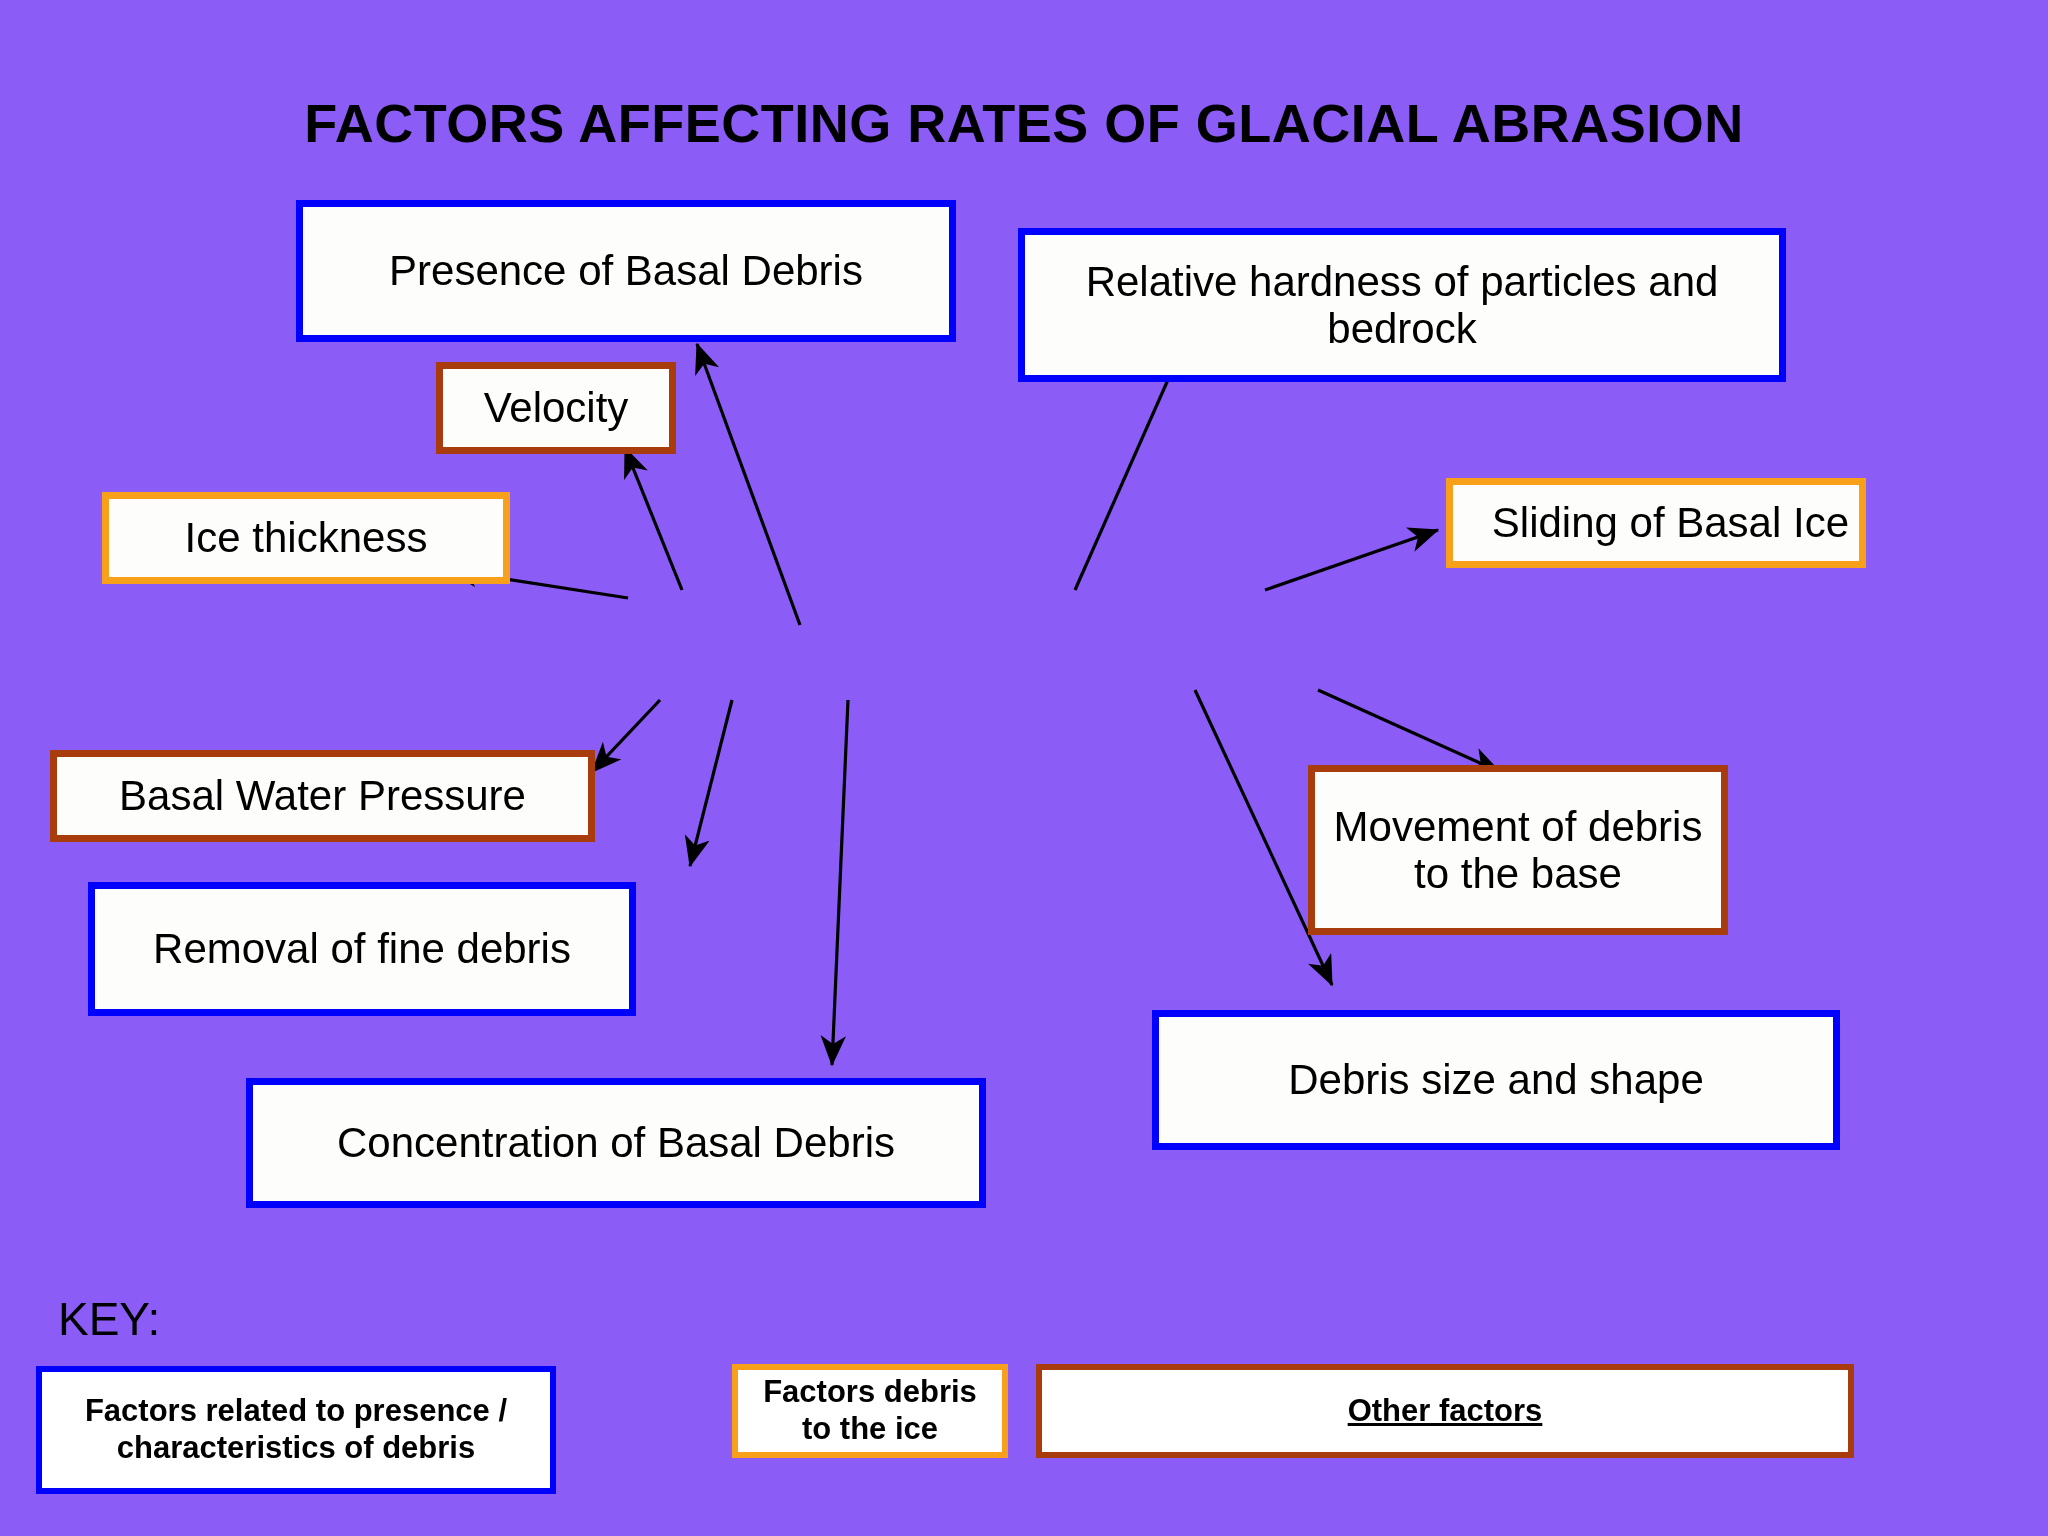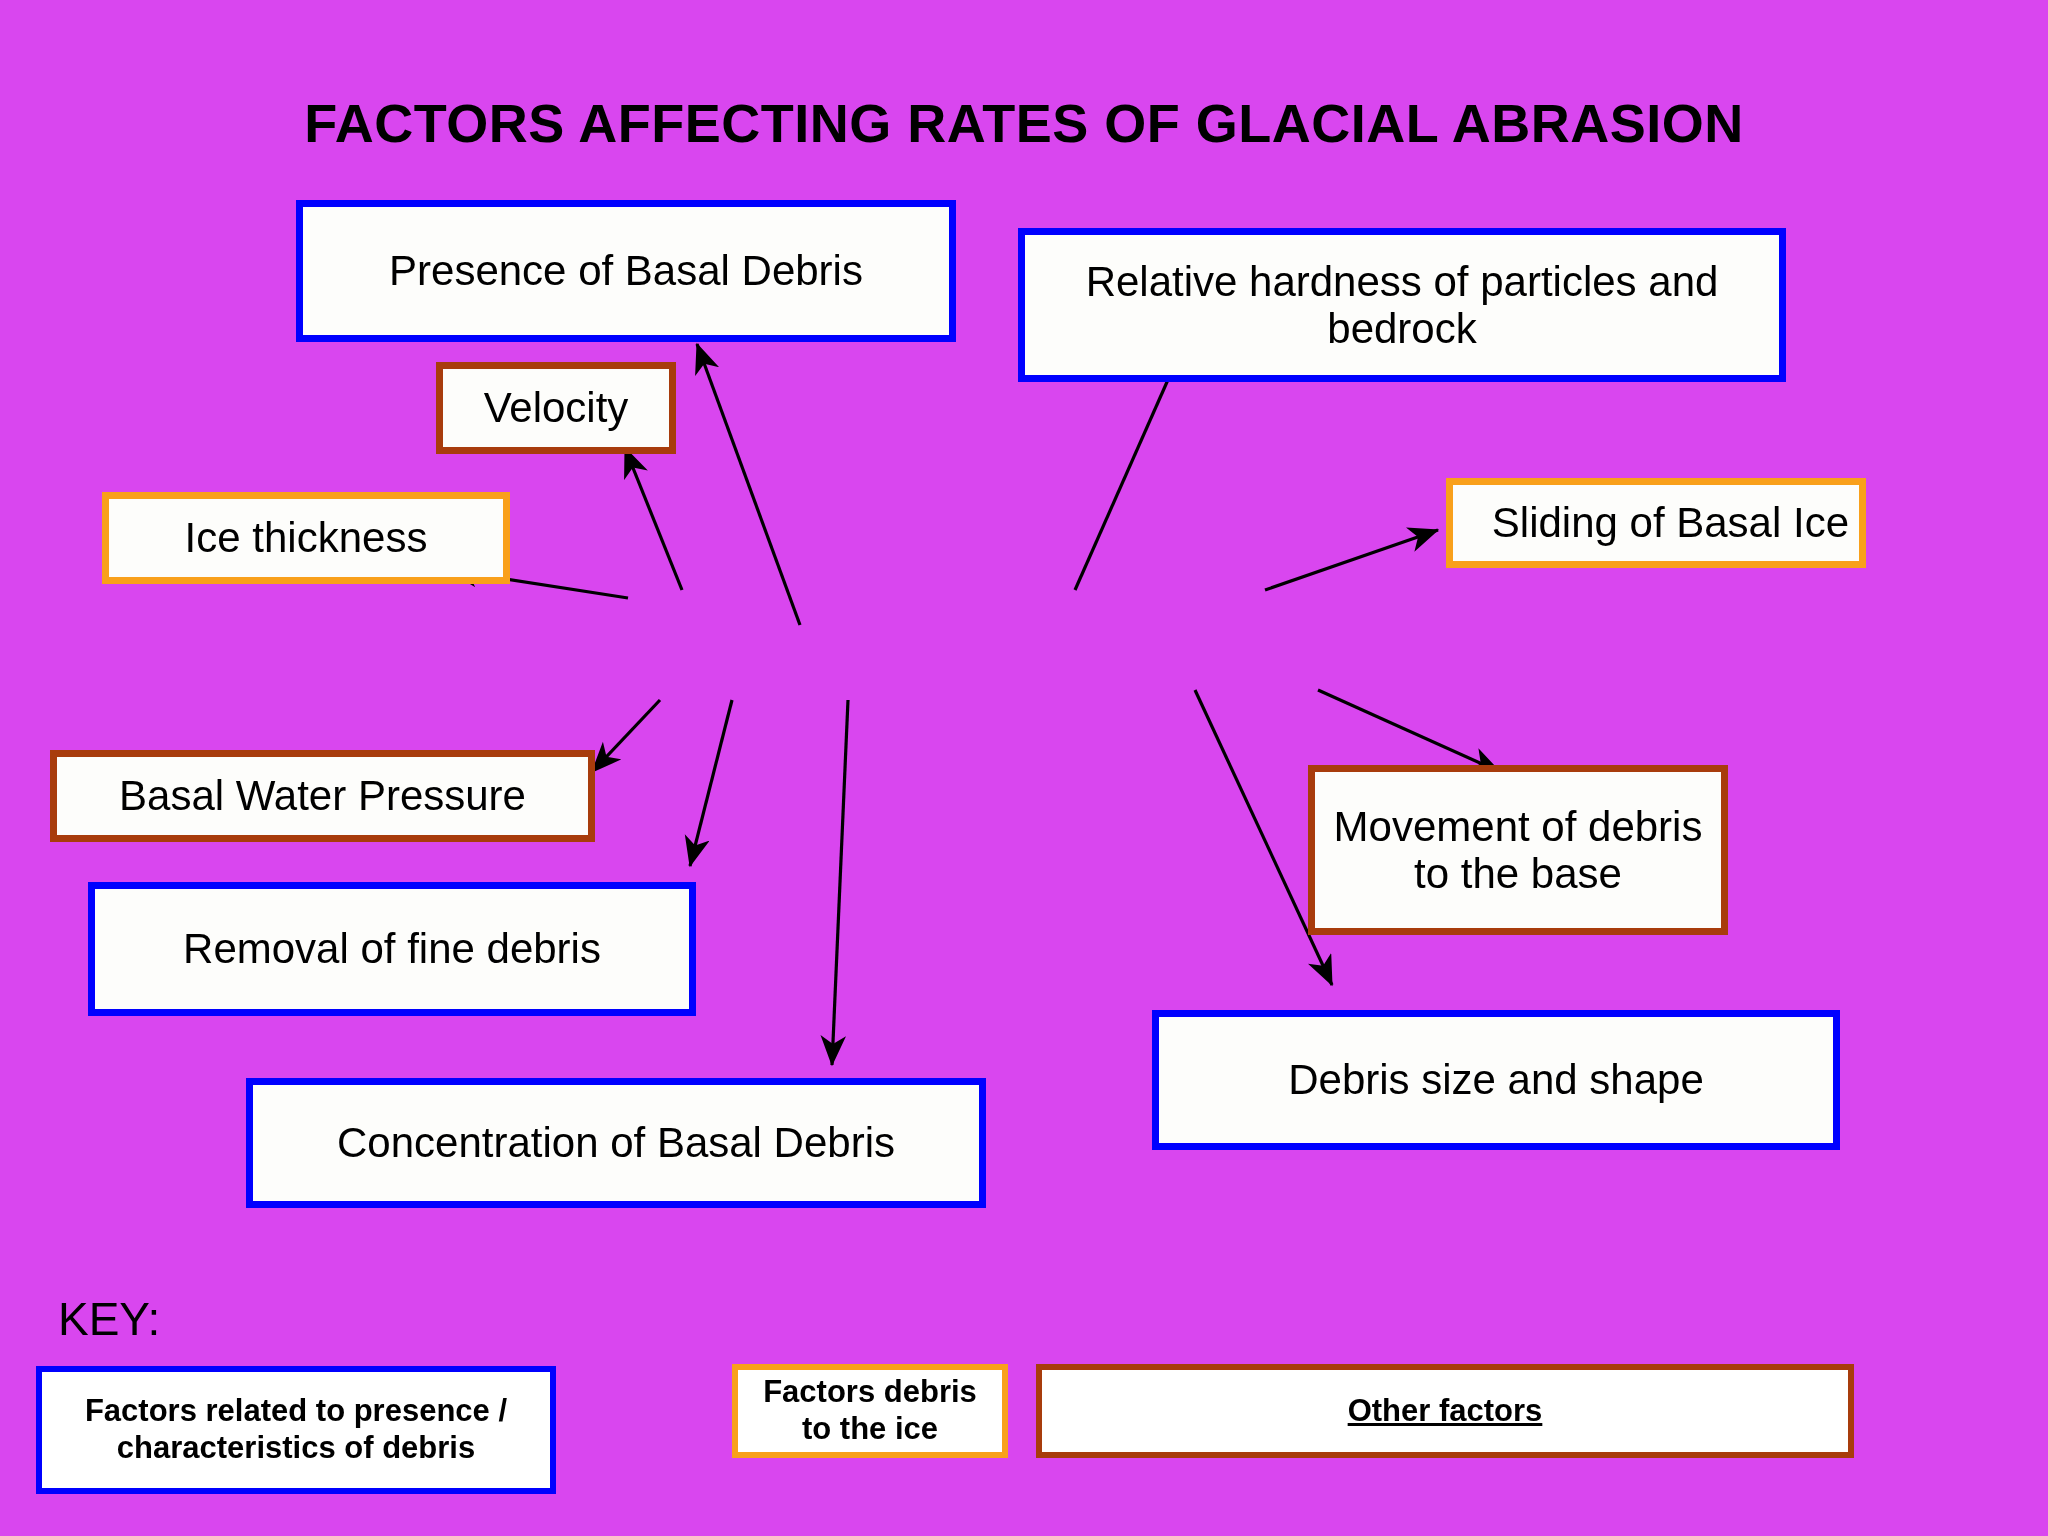"FACTORS AFFECTING RATES OF GLACIAL" #canvas { background: #d946ef -> #8b5cf6 }
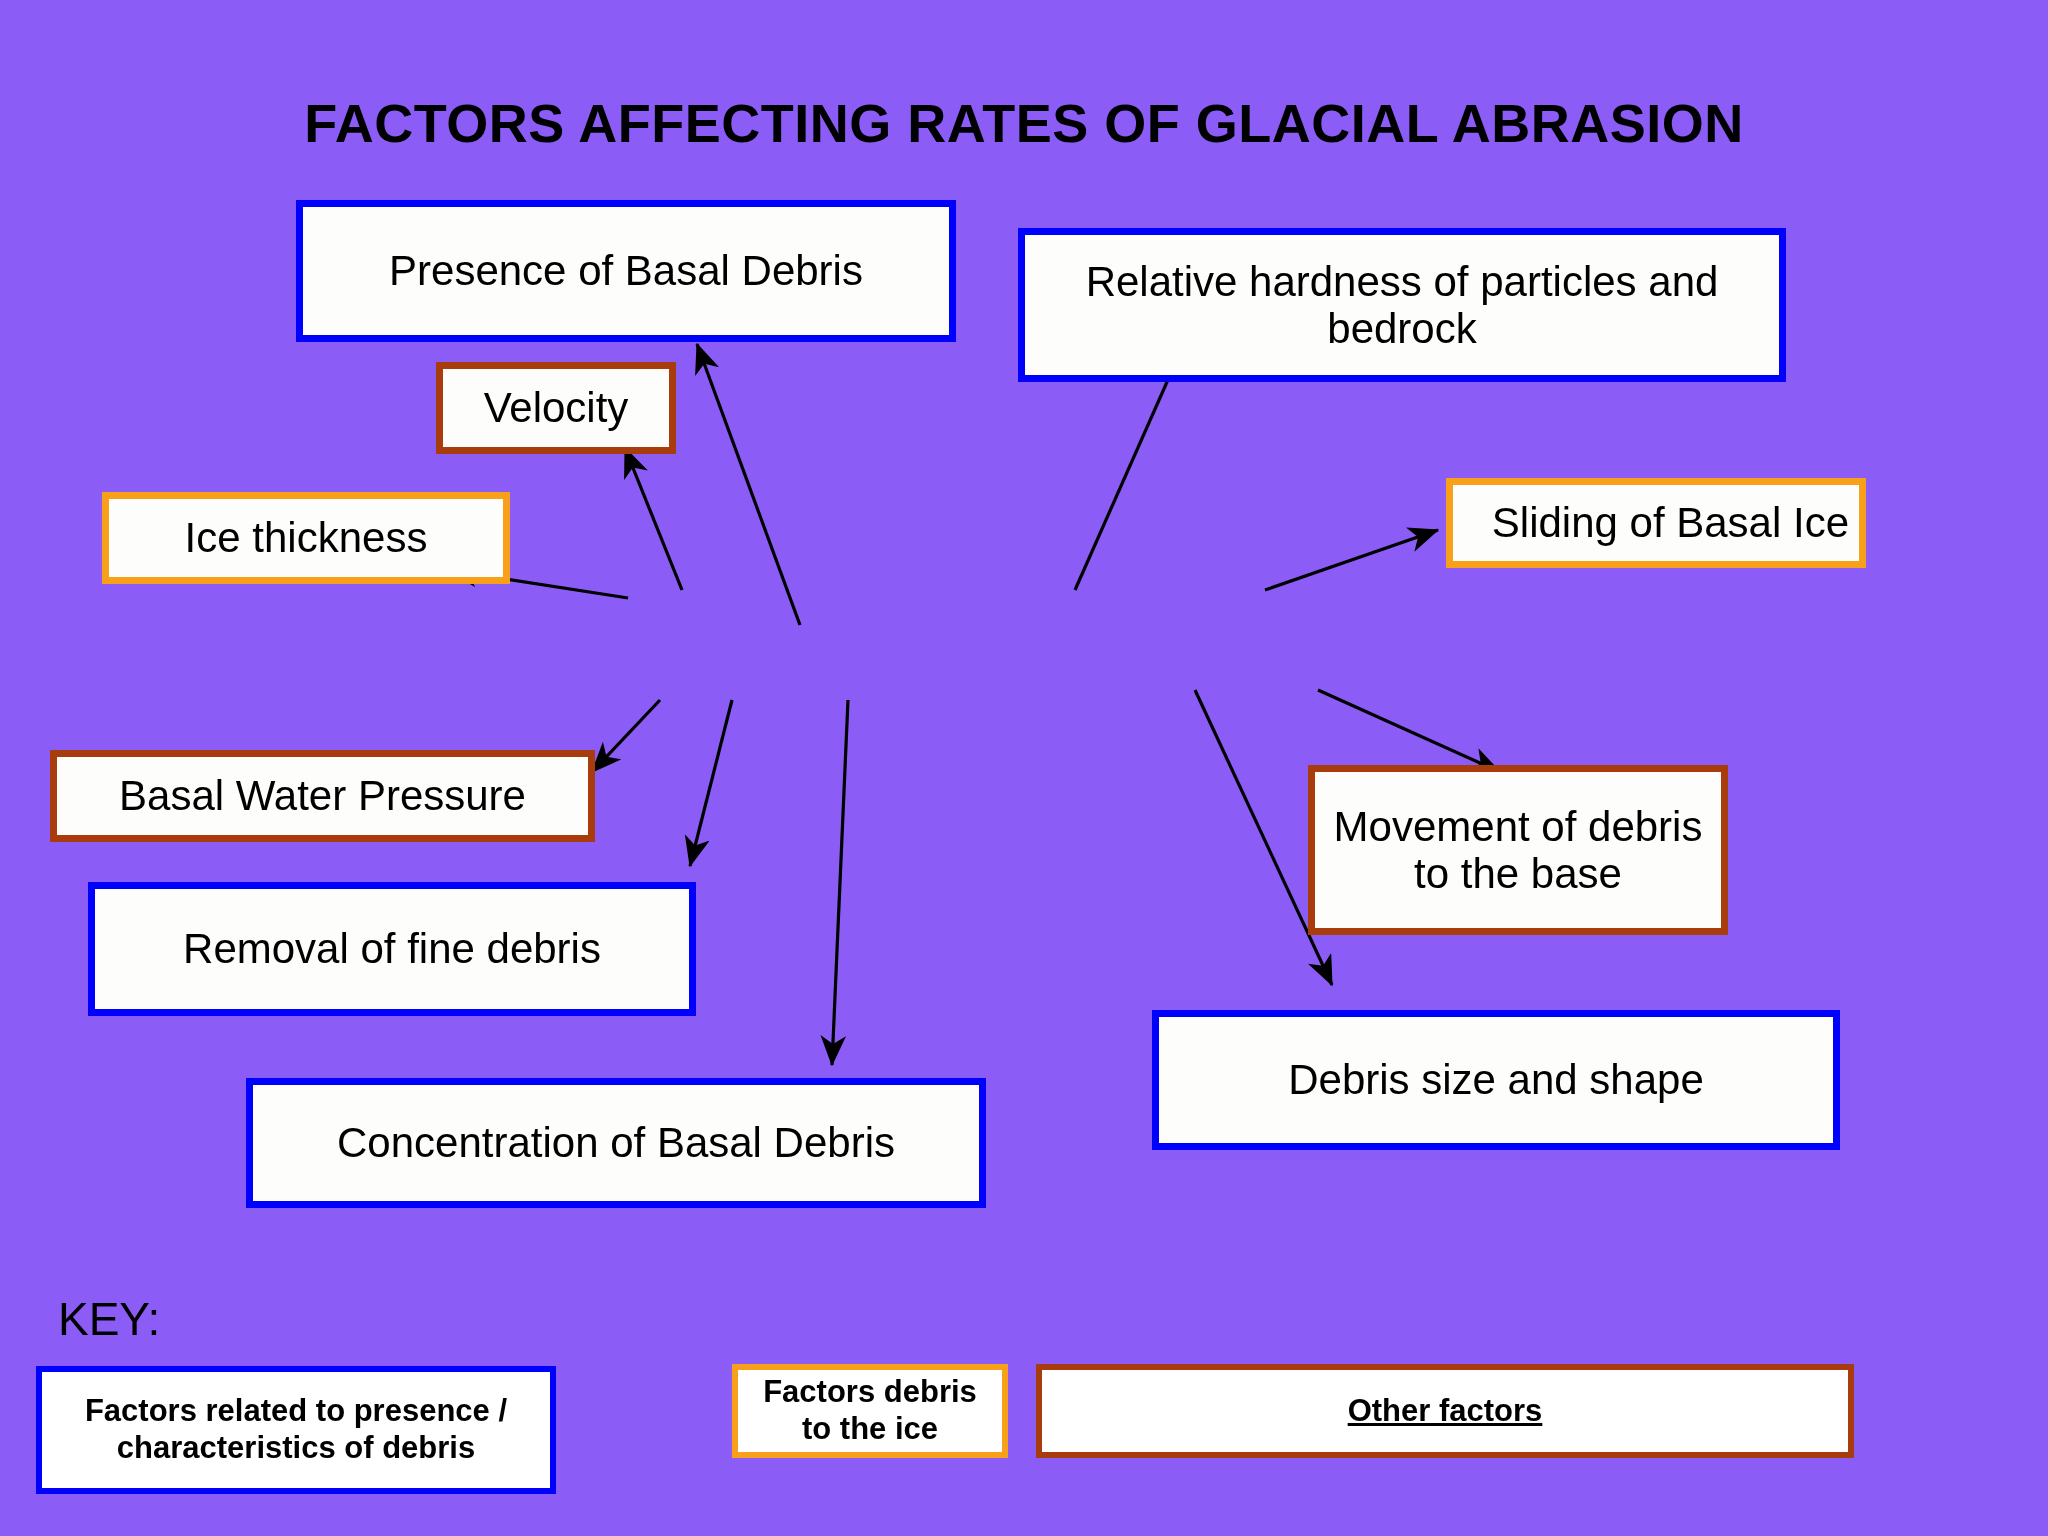"Removal of fine debris" div.node { width: 608px -> 548px }
